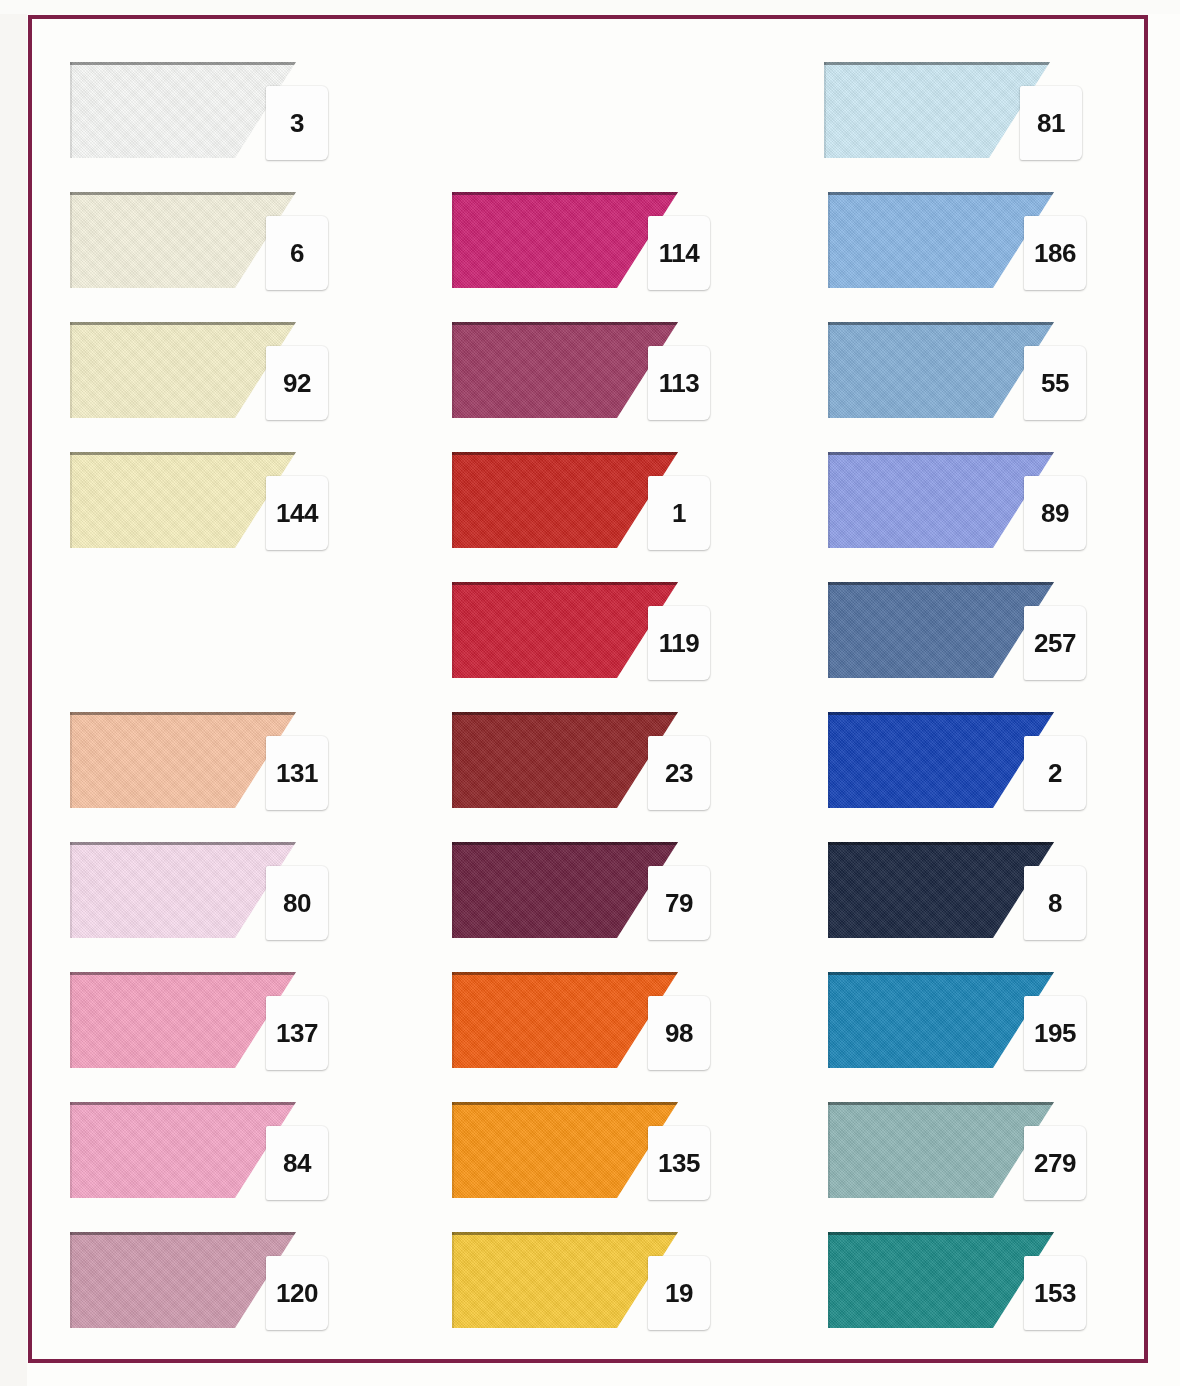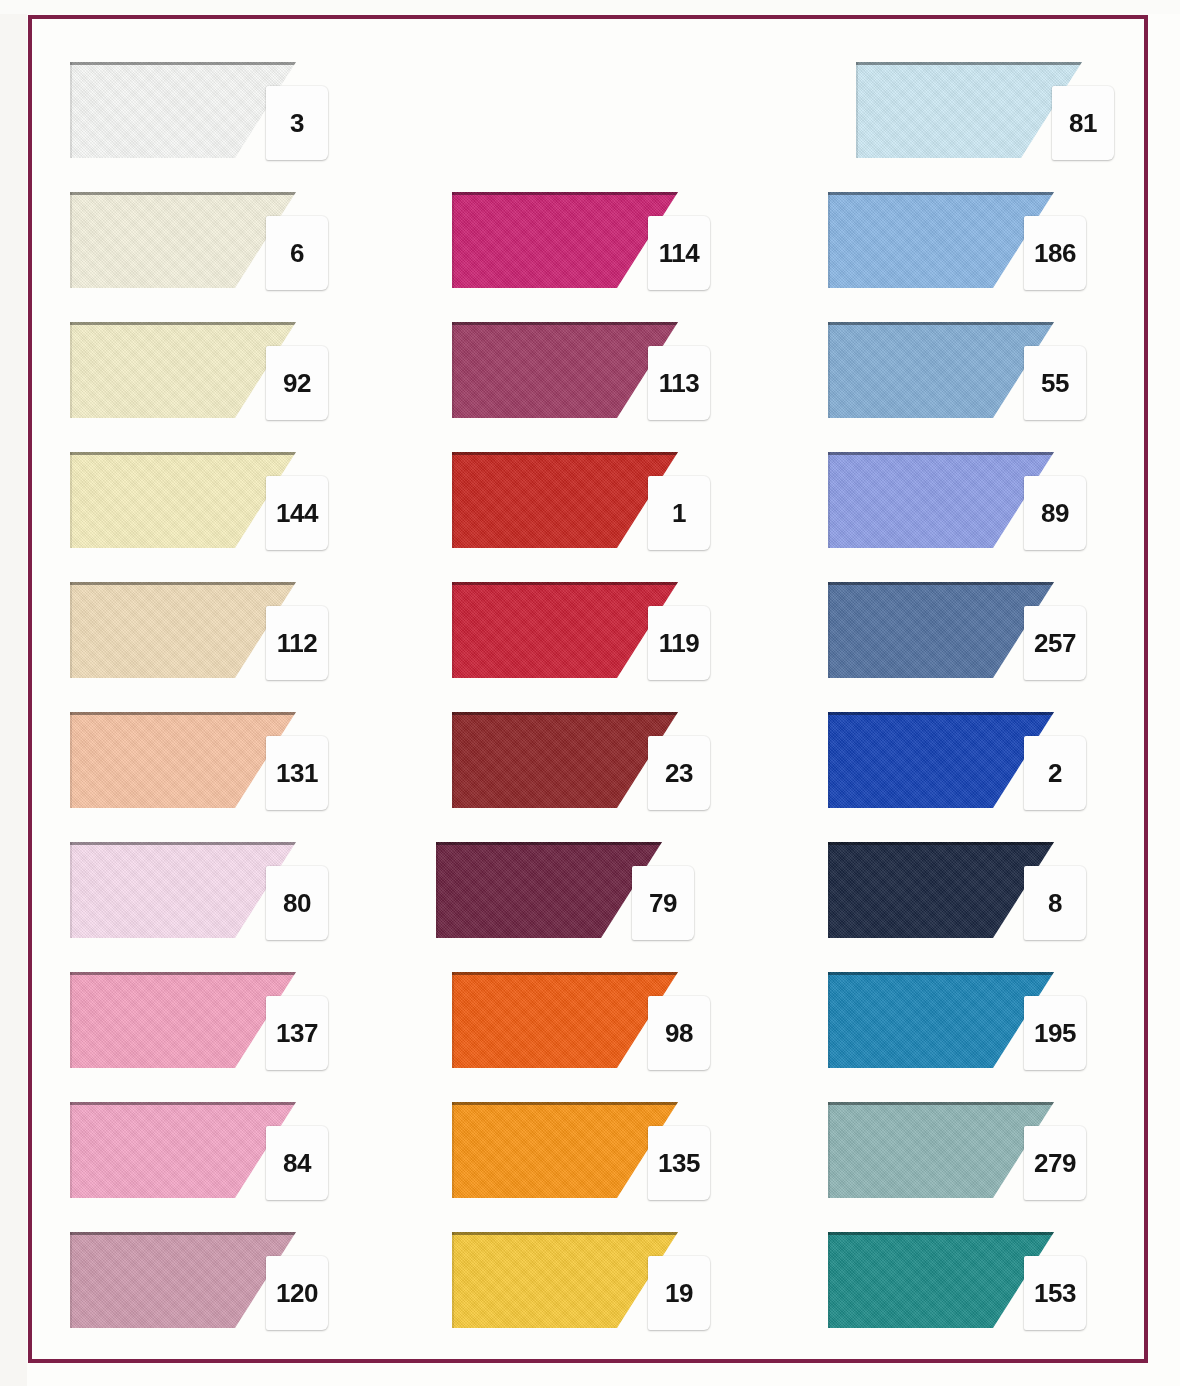"81" div.swatch-cell { left: 856px -> 824px }
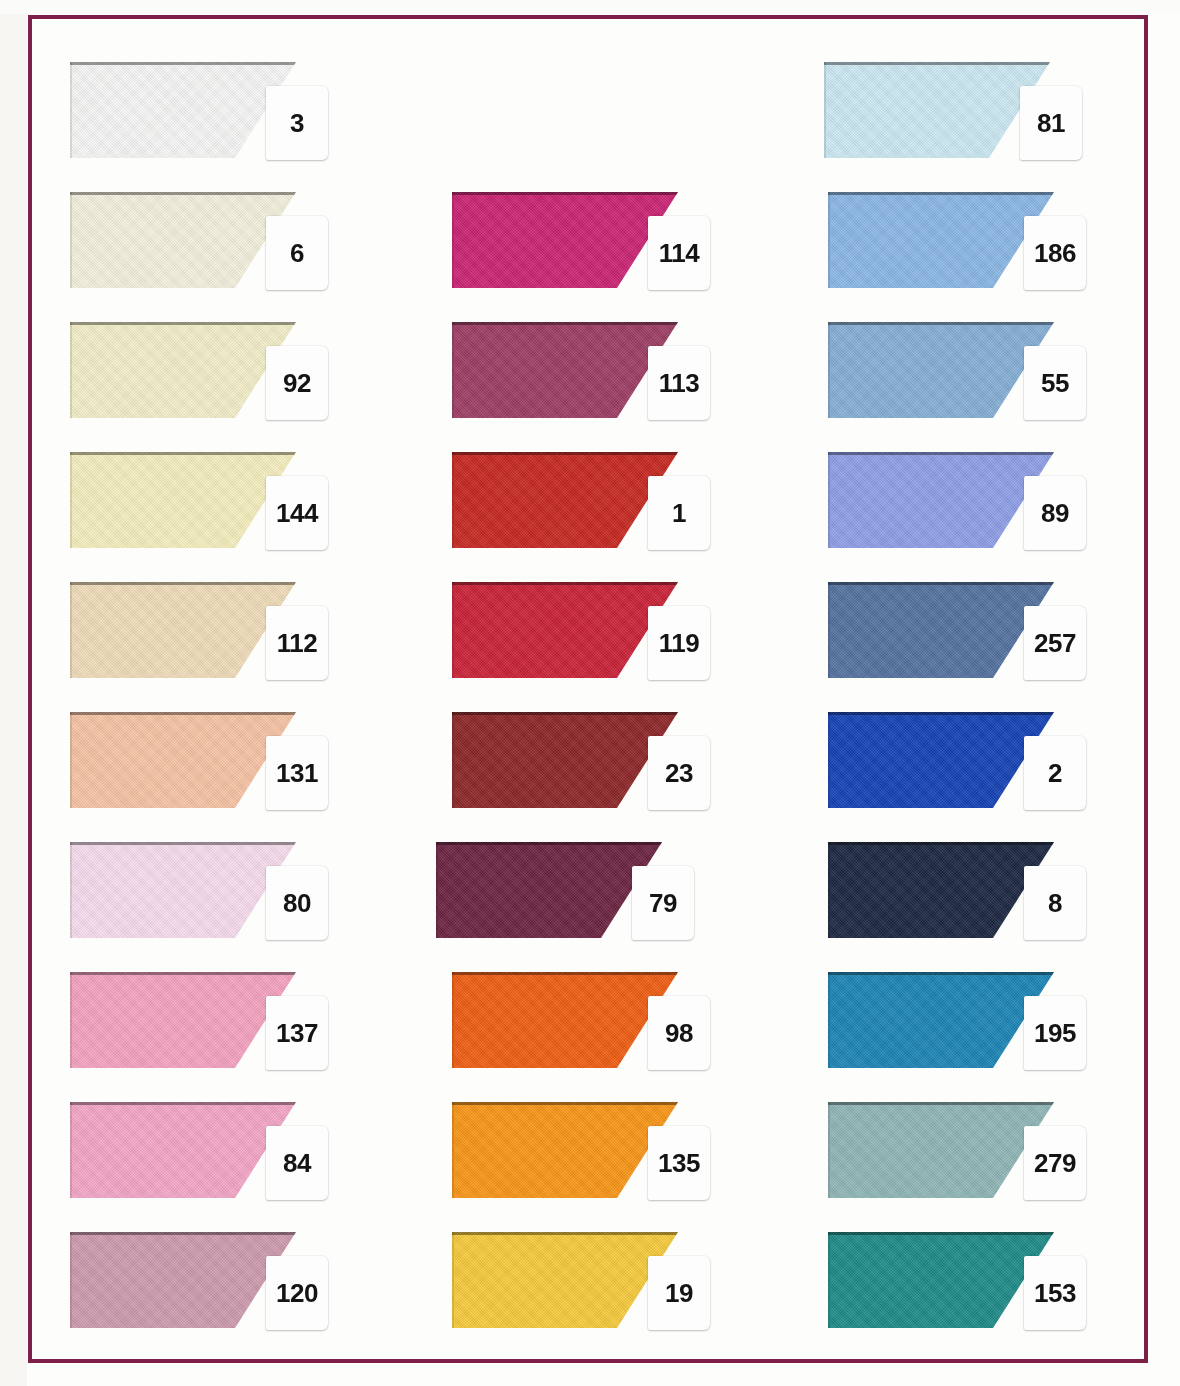"112" div.swatch-cell { html: <div> <div> <div></div> <div></div> <div></div> </div> <div> <span>112</span> </div> </div> -> none }
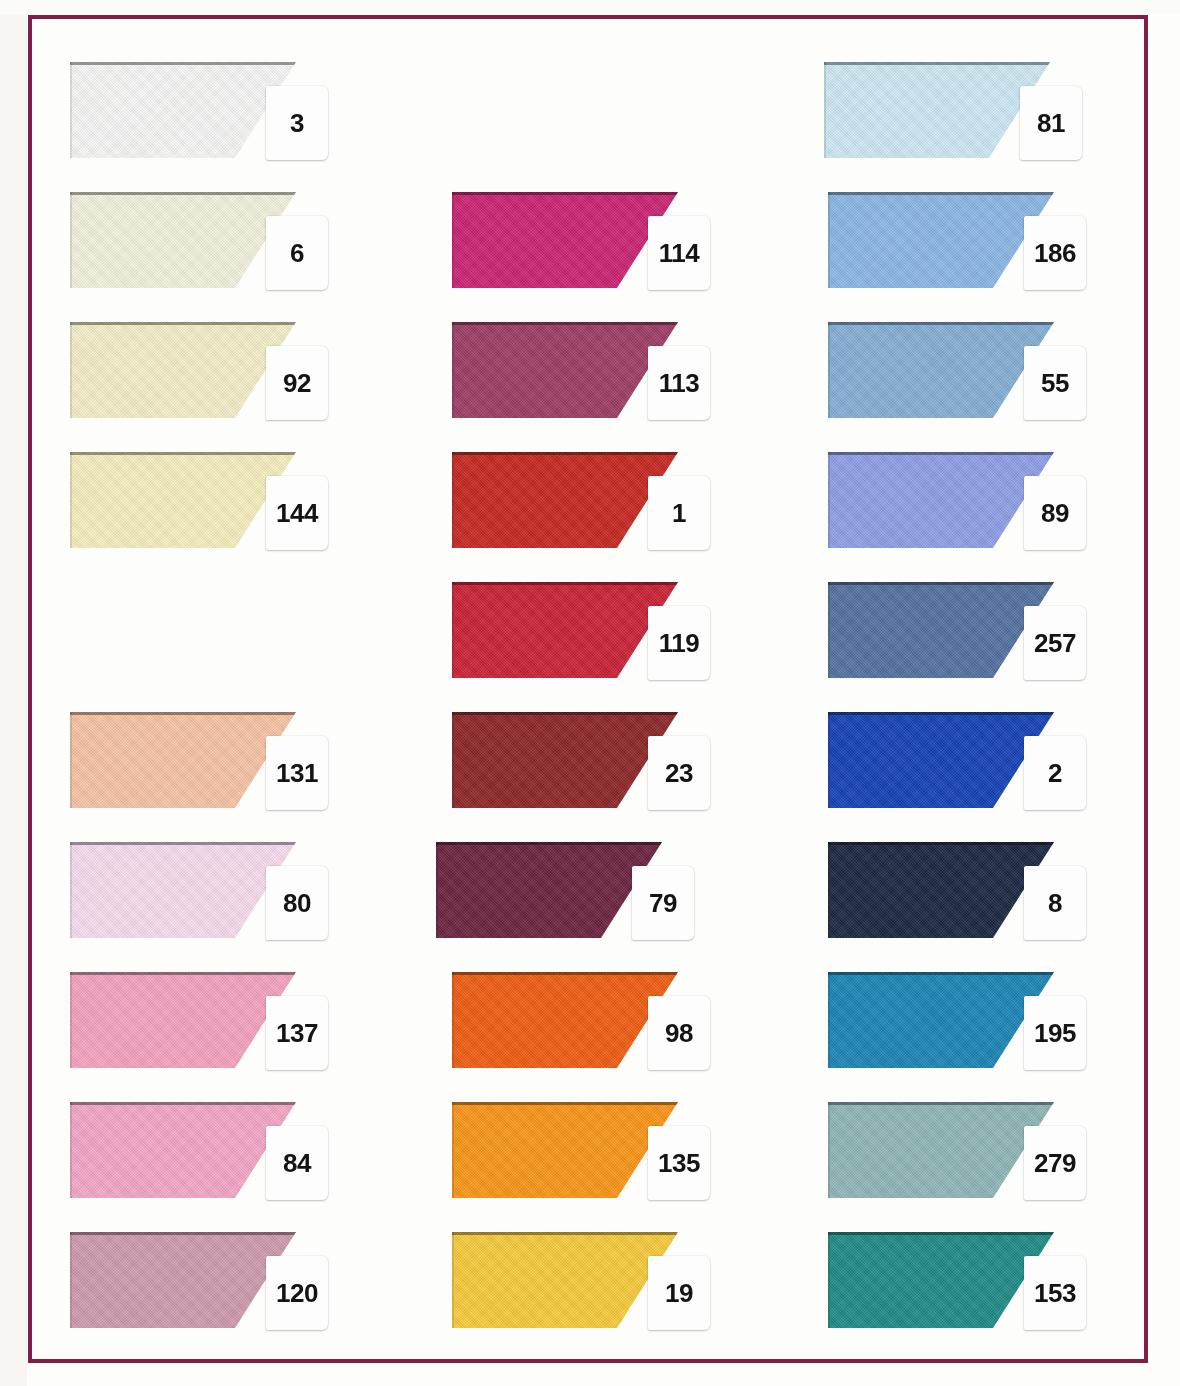"79" div.swatch-cell { left: 436px -> 452px }
